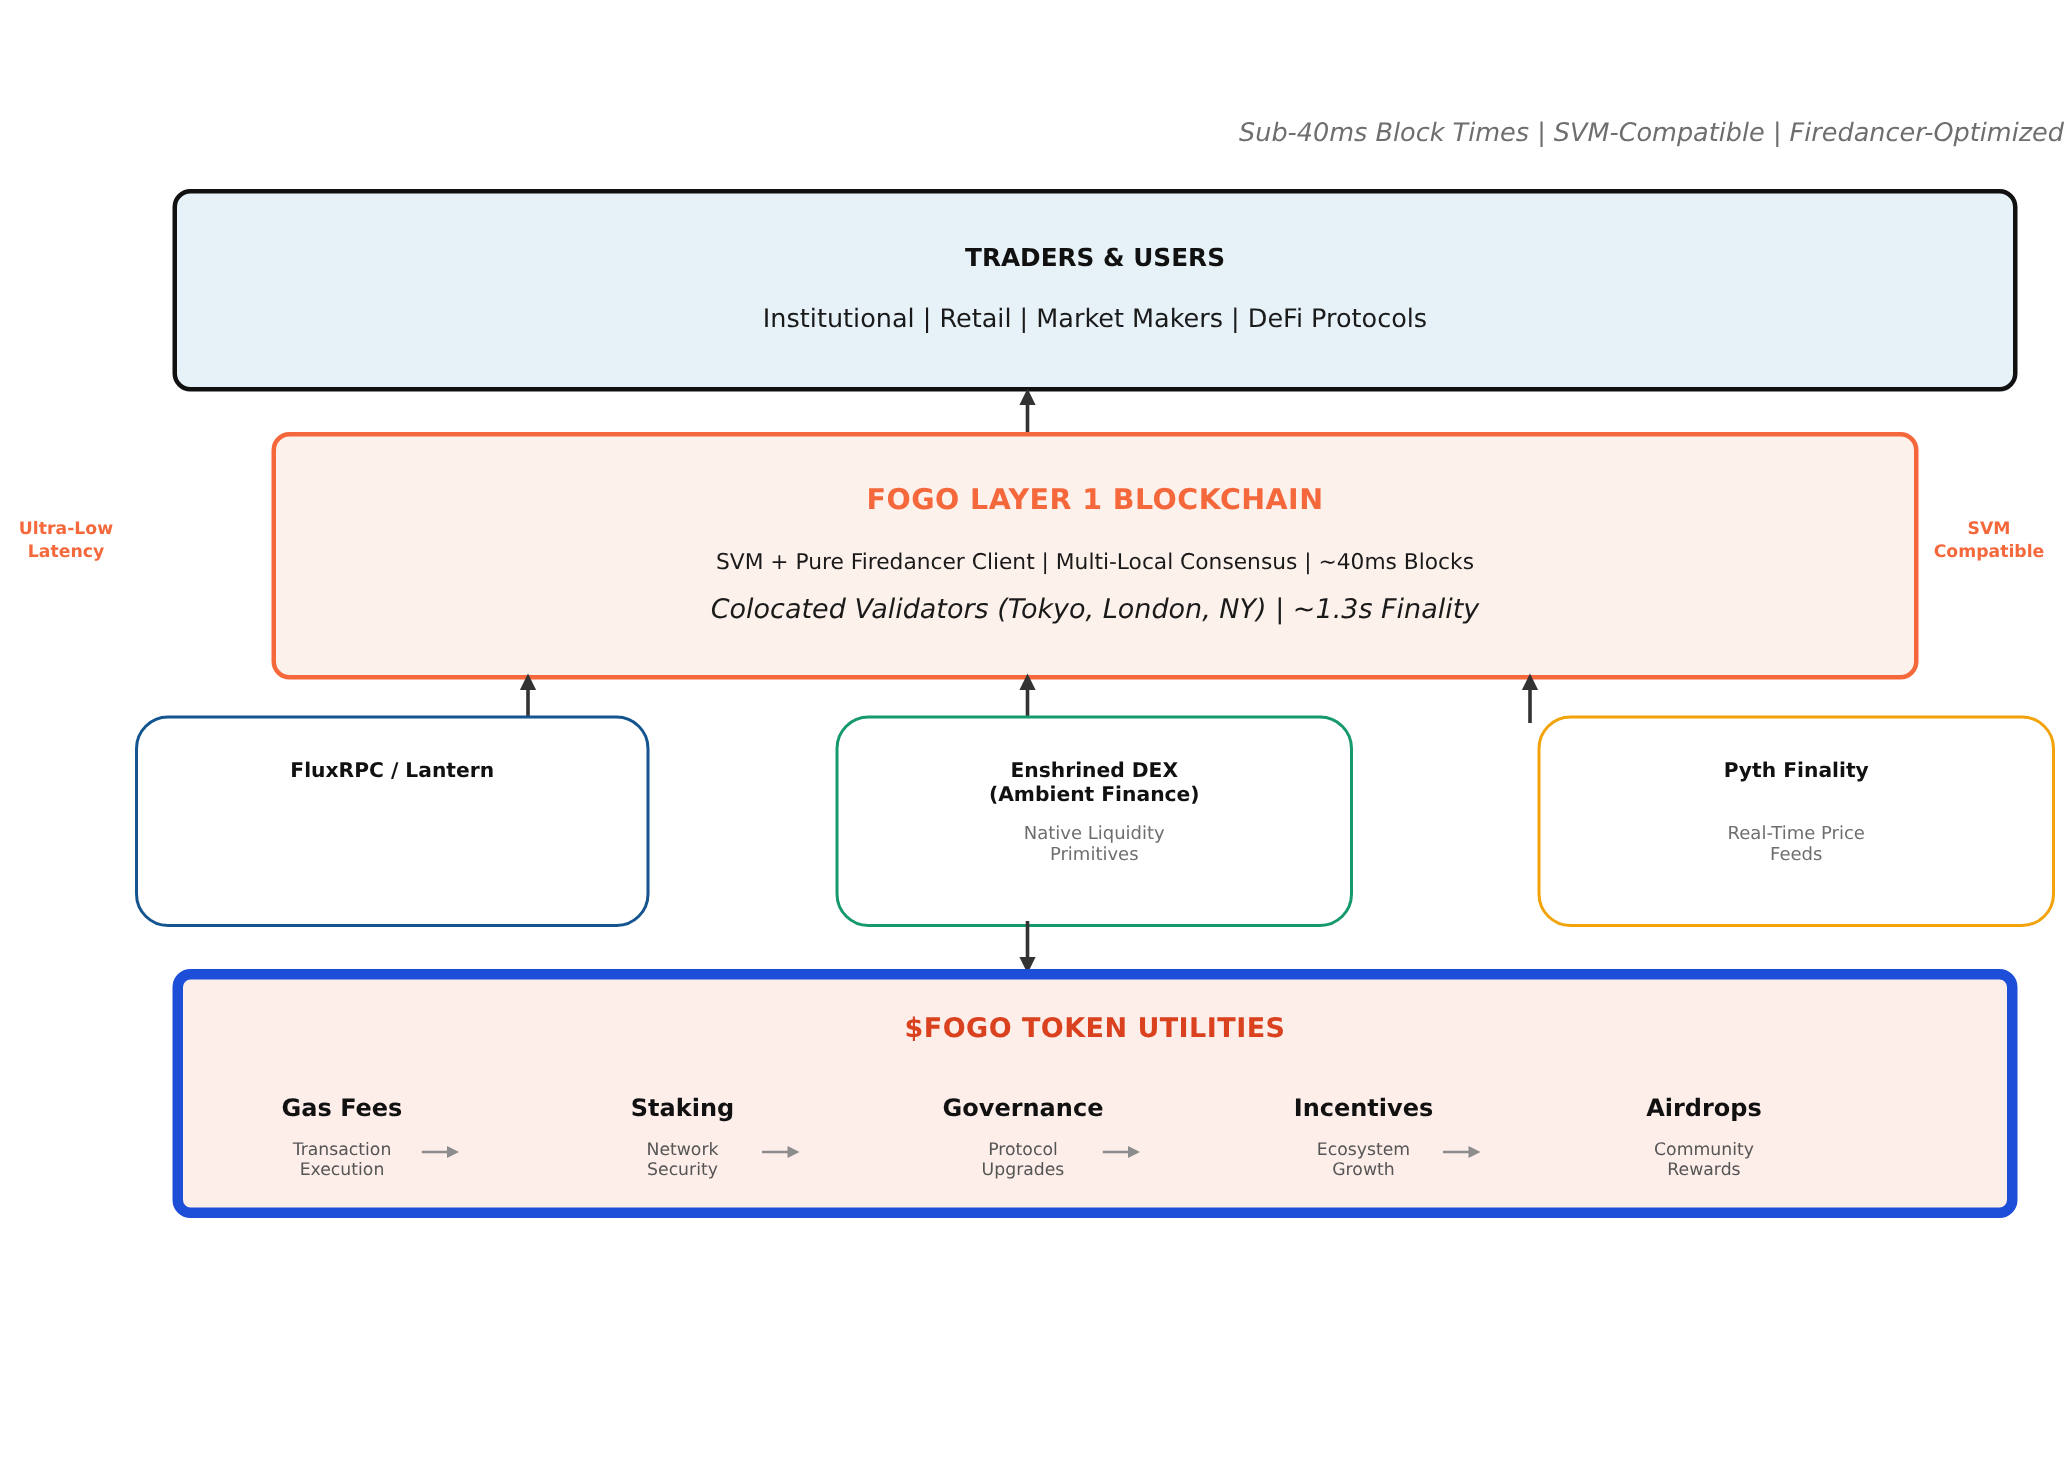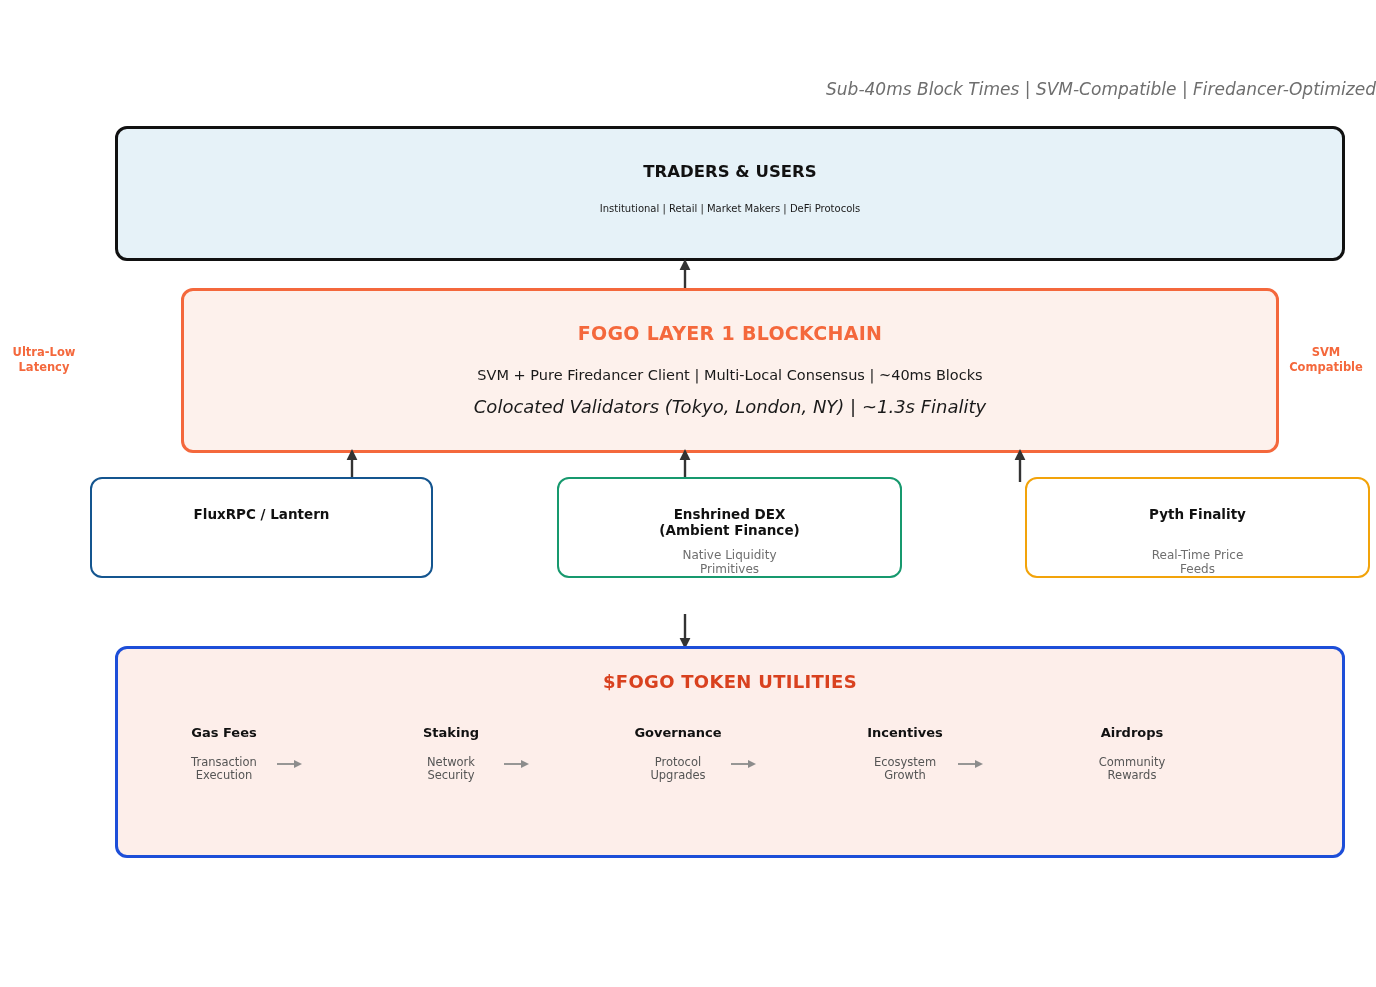"Institutional | Retail | Market" #traders-sub { font-size: 10px -> 17px }
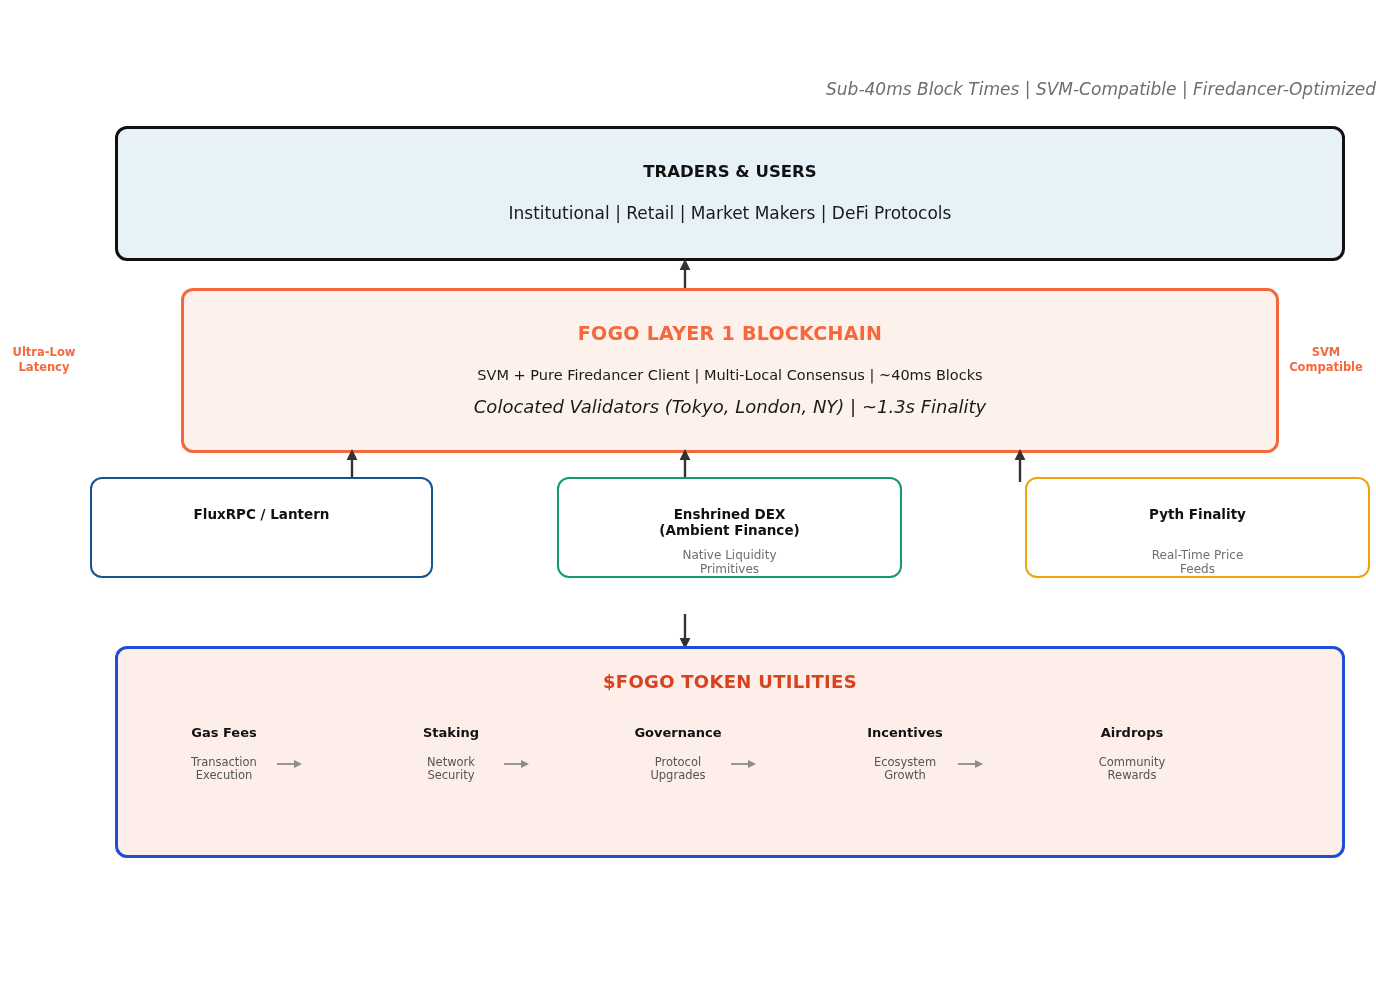"FluxRPC / Lantern" .svc-box { border-radius: none -> 22px; height: 101px -> 141px }
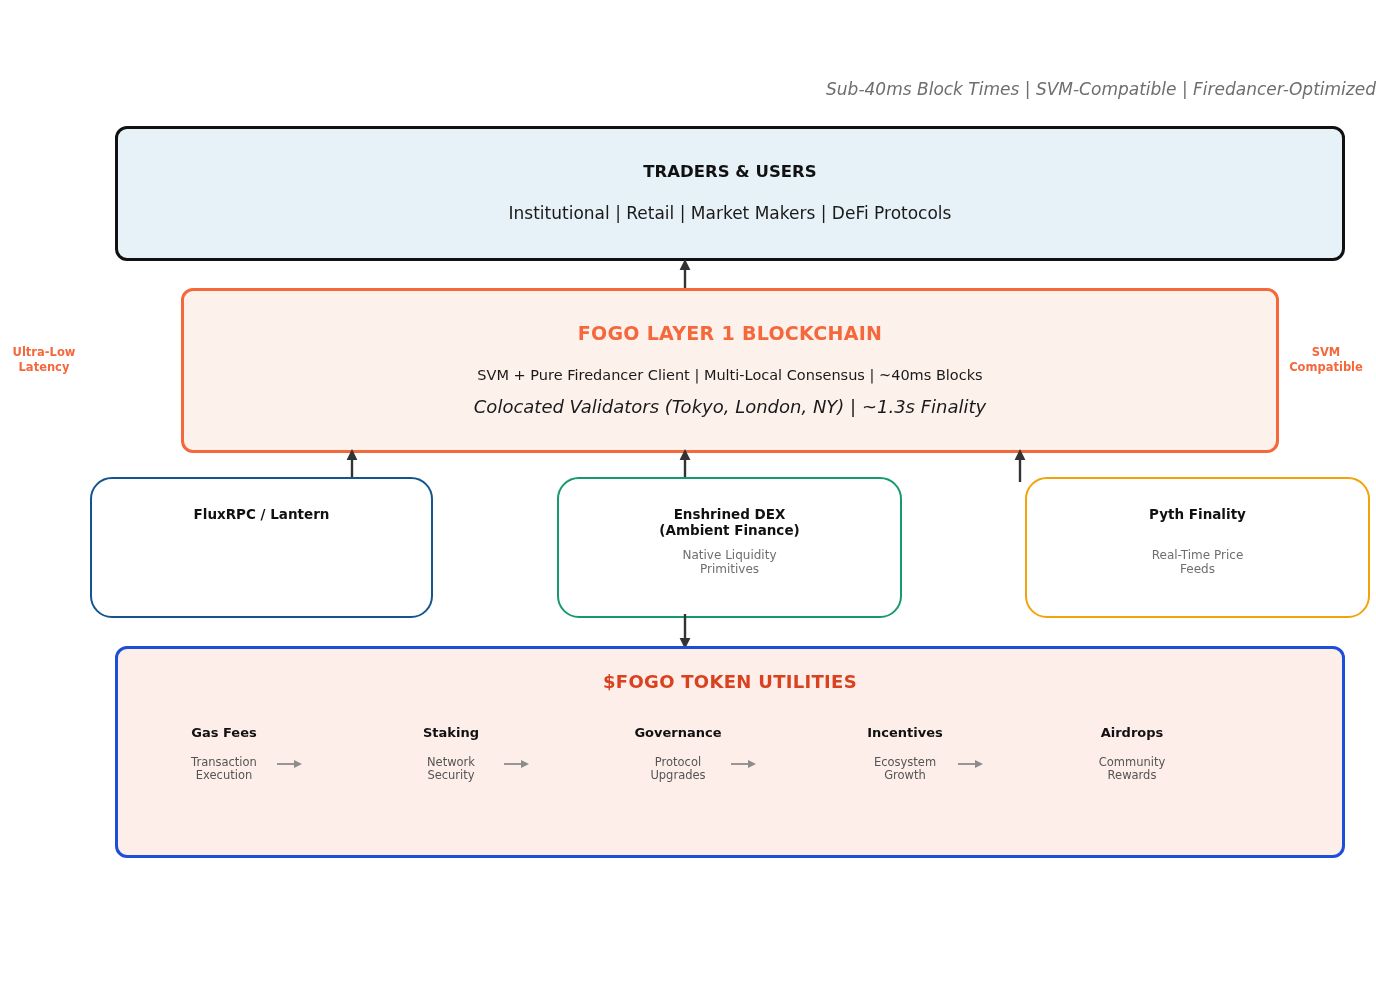"$FOGO TOKEN UTILITIES" #token-box { border: 3px solid #1d4ed8 -> 7px solid #1d4ed8; height: 212px -> 166px }
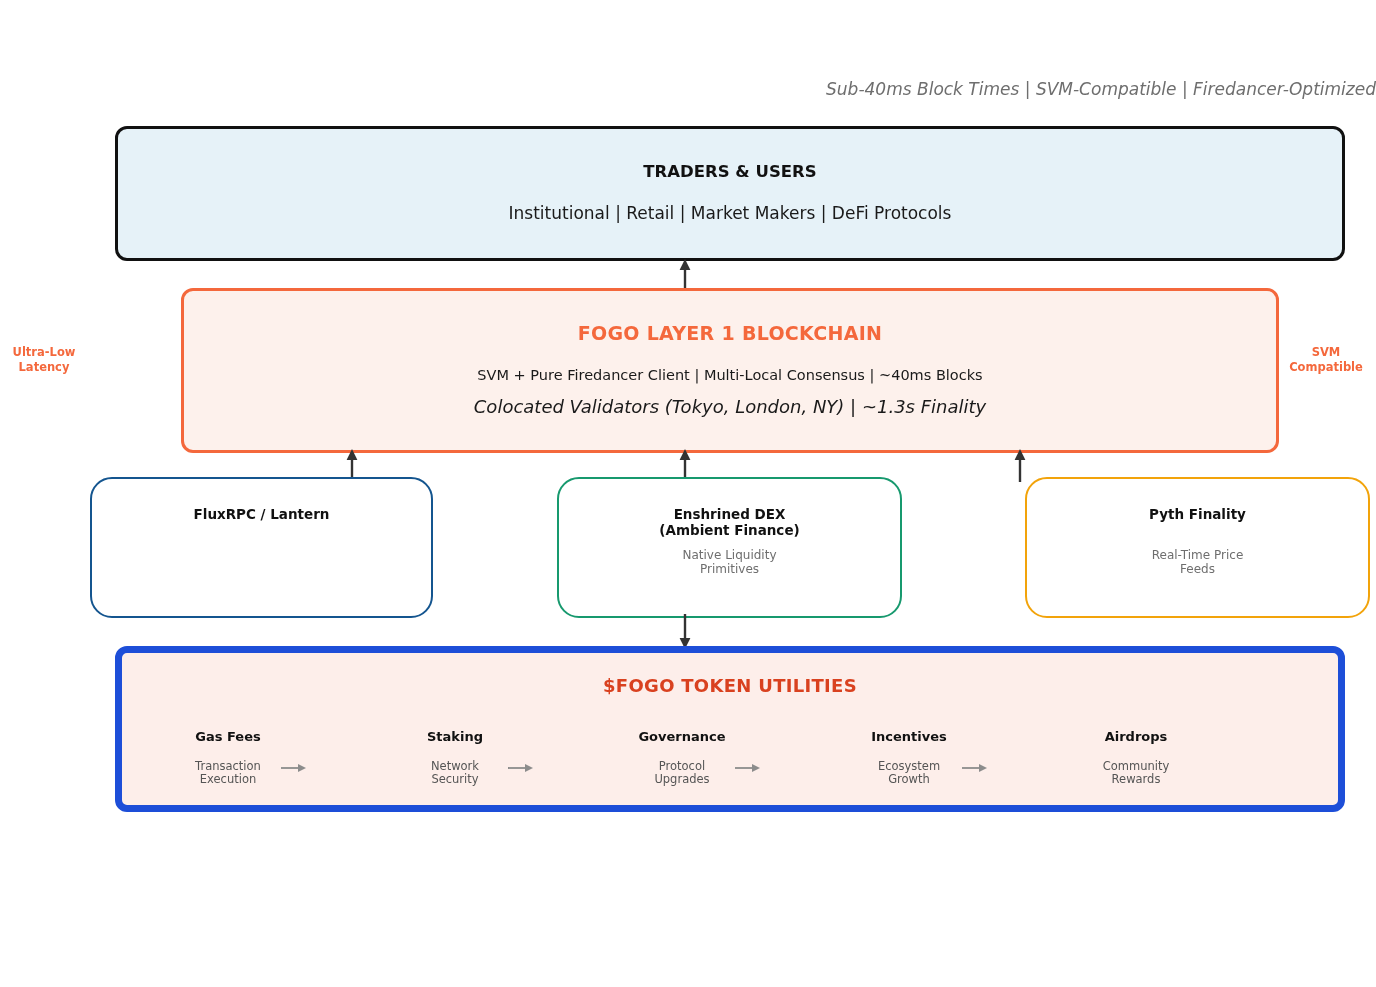"Gas Fees" .util-label { font-size: 13px -> 16px }
